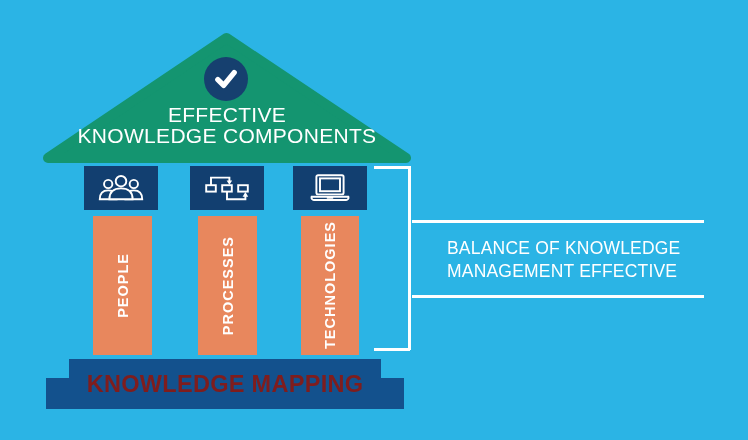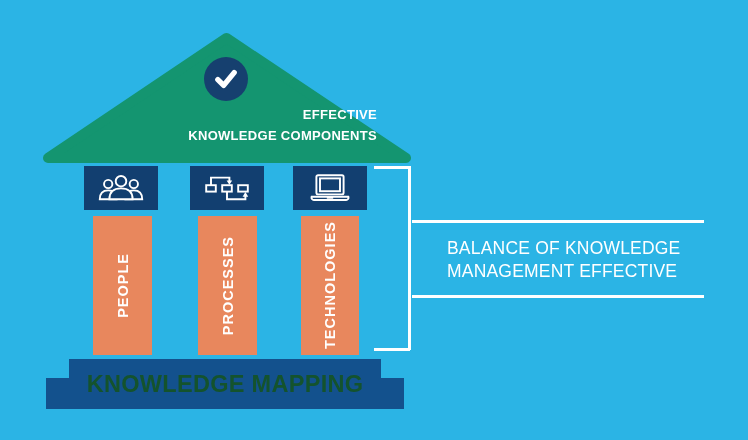"EFFECTIVE" #roof-title { font-size: 13px -> 21px; font-weight: bold -> normal; text-align: right -> center }
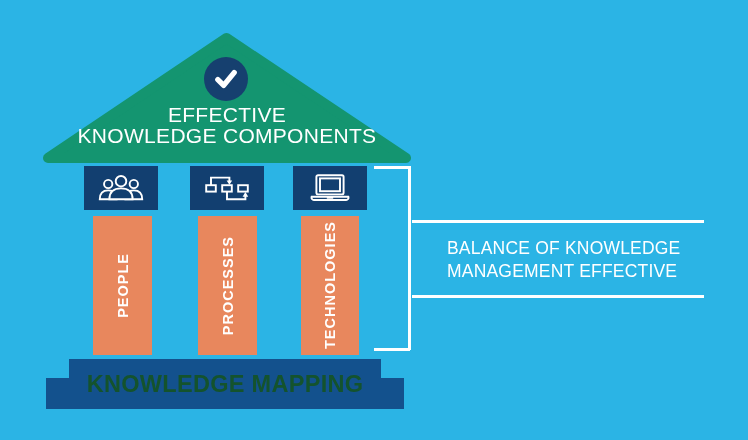"KNOWLEDGE MAPPING" #base-label { color: #14532d -> #7f1d1d }
